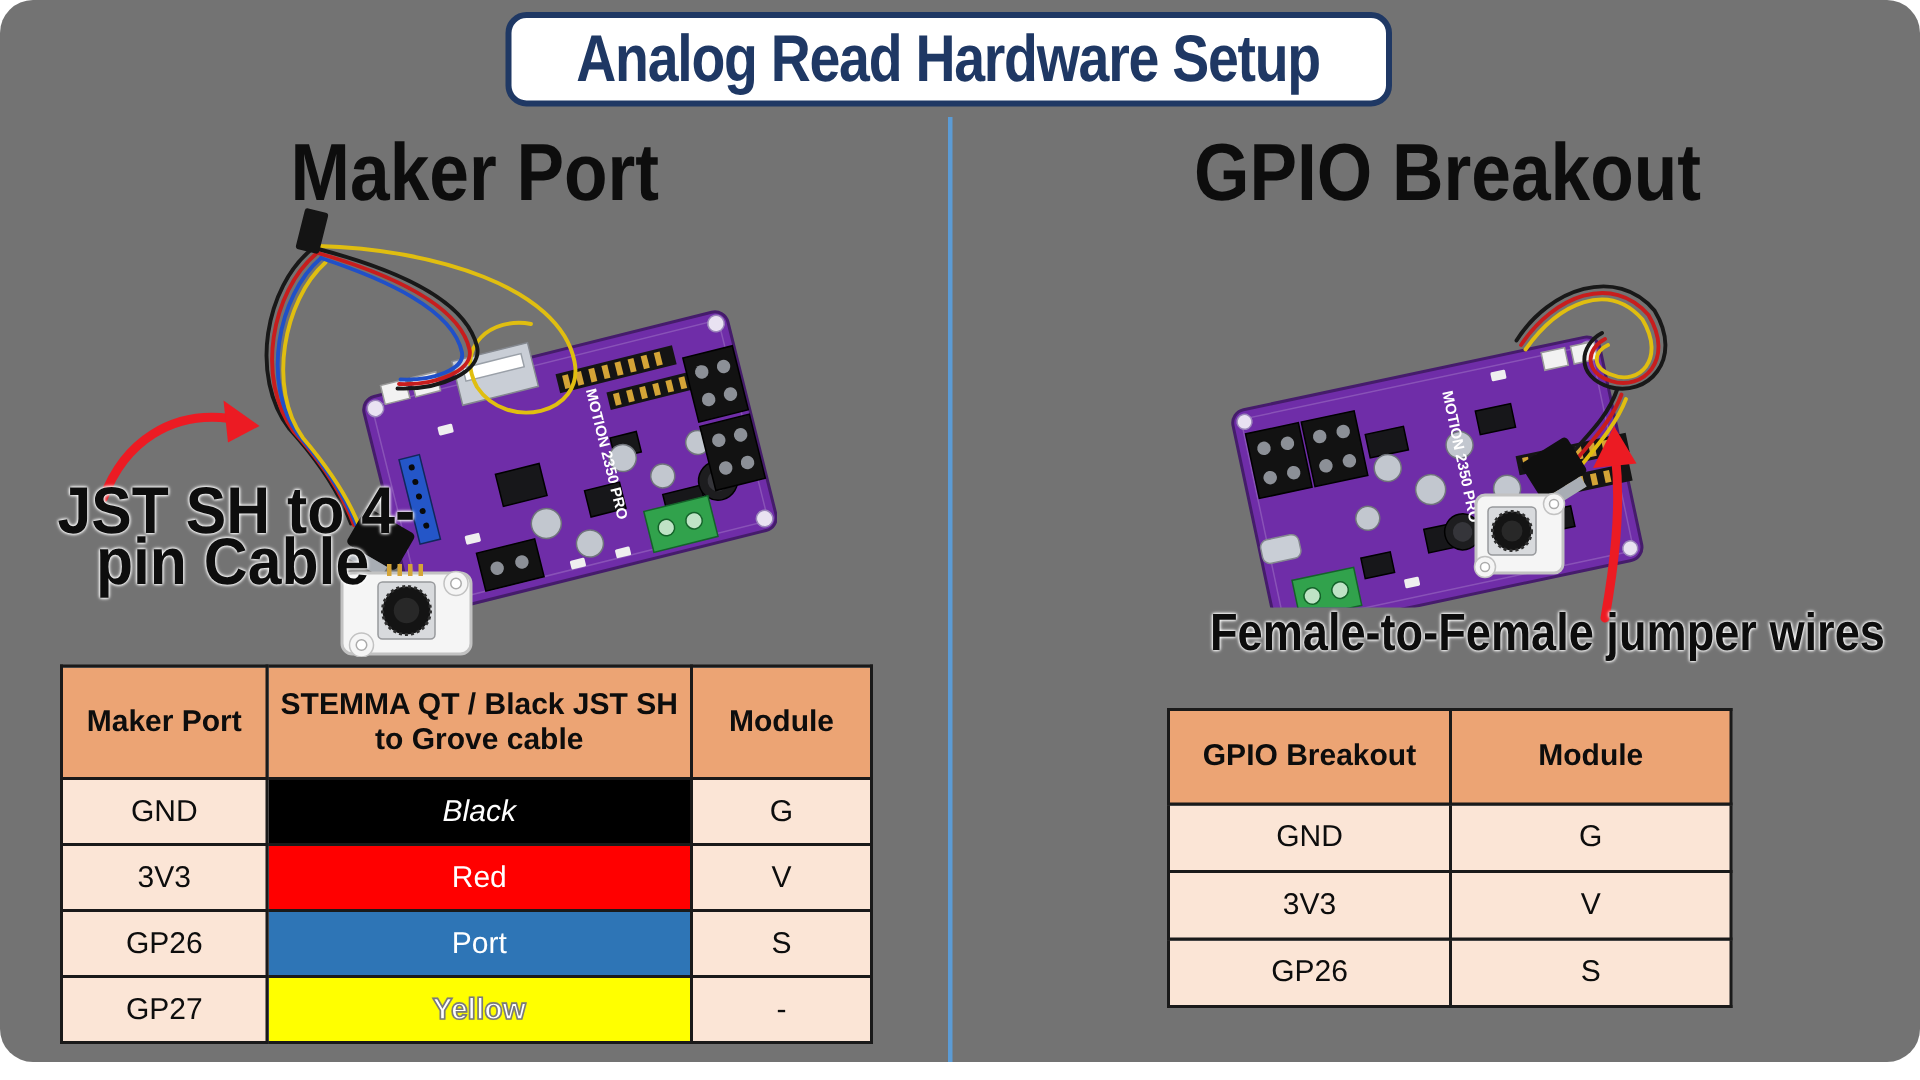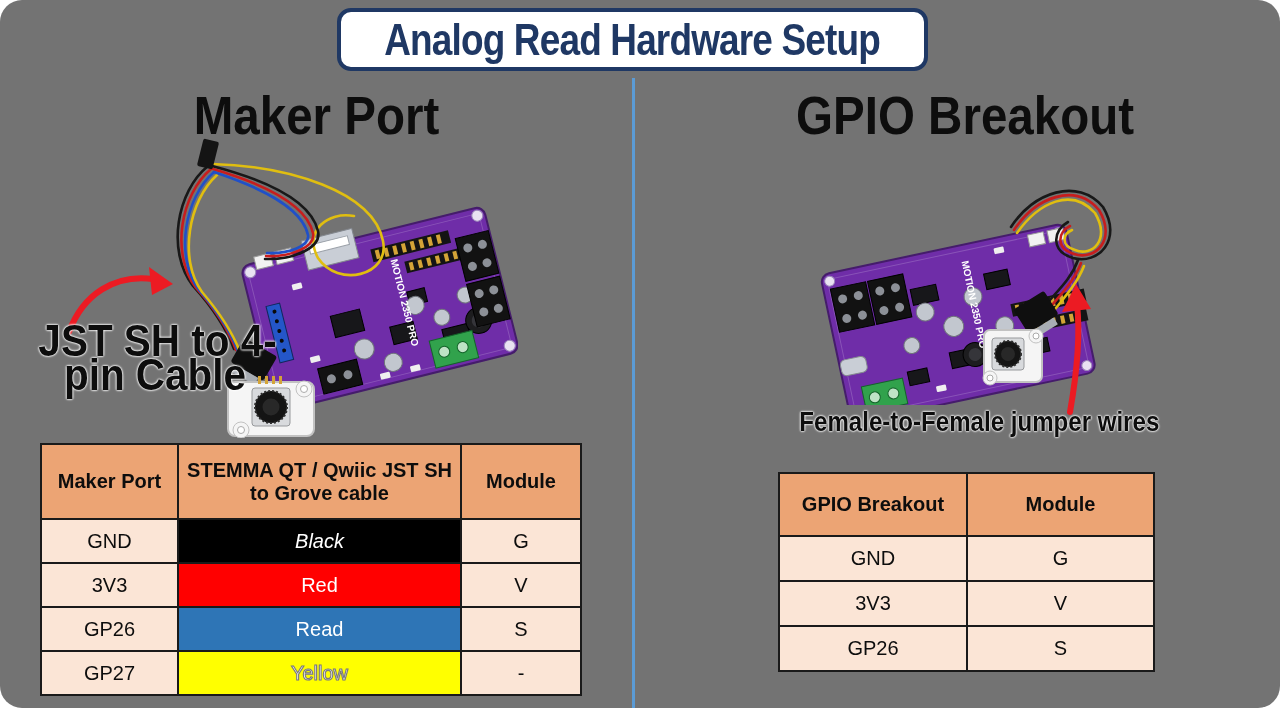"Female-to-Female jumper wires" .annot-right { font-size: 28px -> 35px }
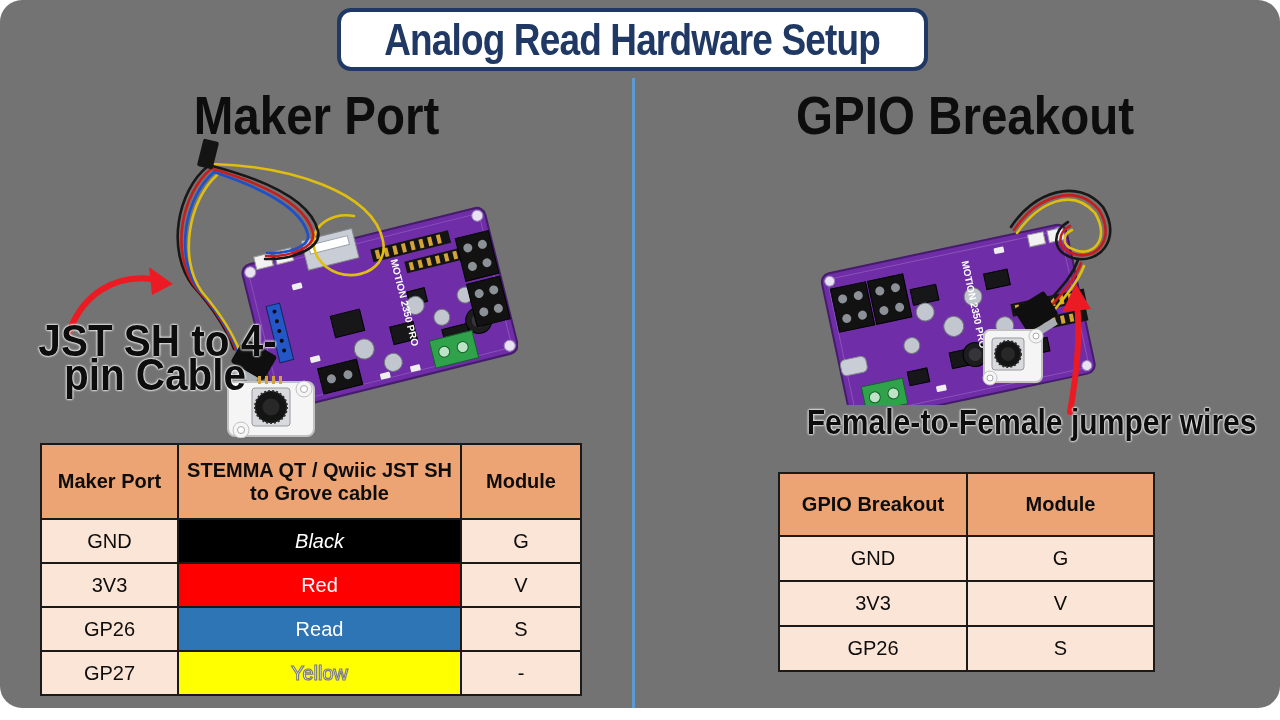"STEMMA QT / Qwiic JST" th { text: Qwiic -> Black }
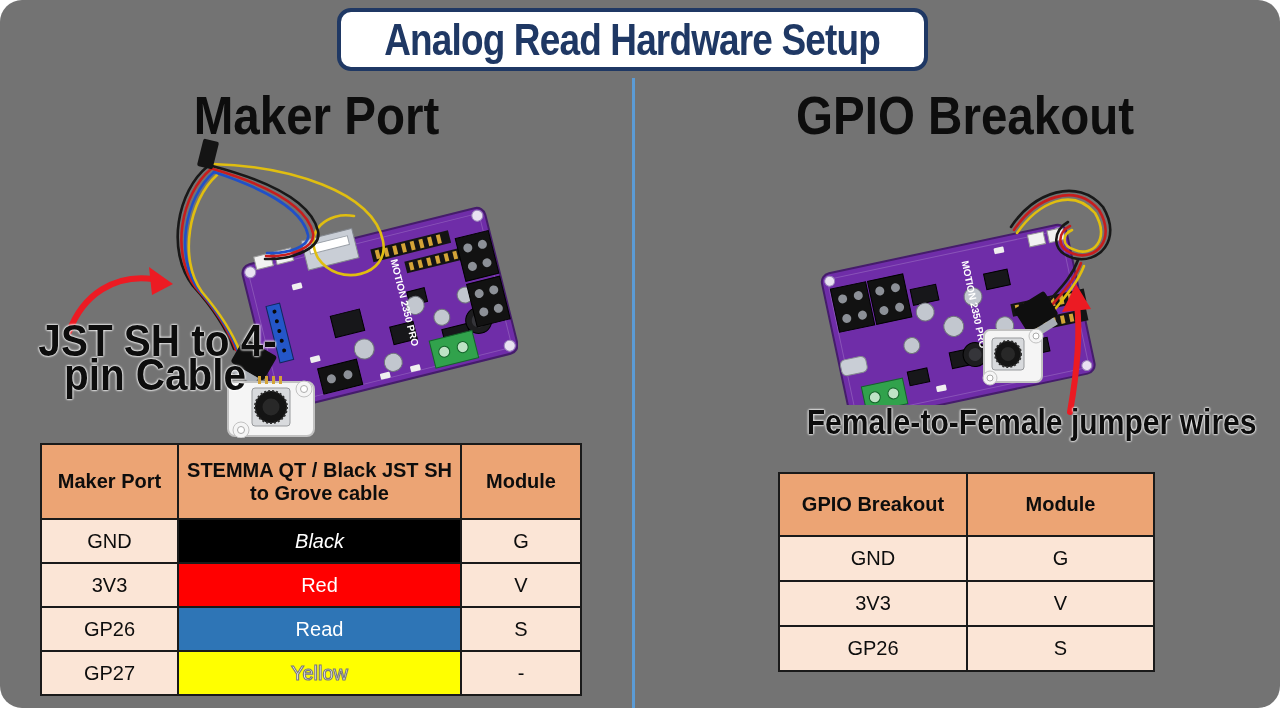"Read" td { text: Read -> Port }
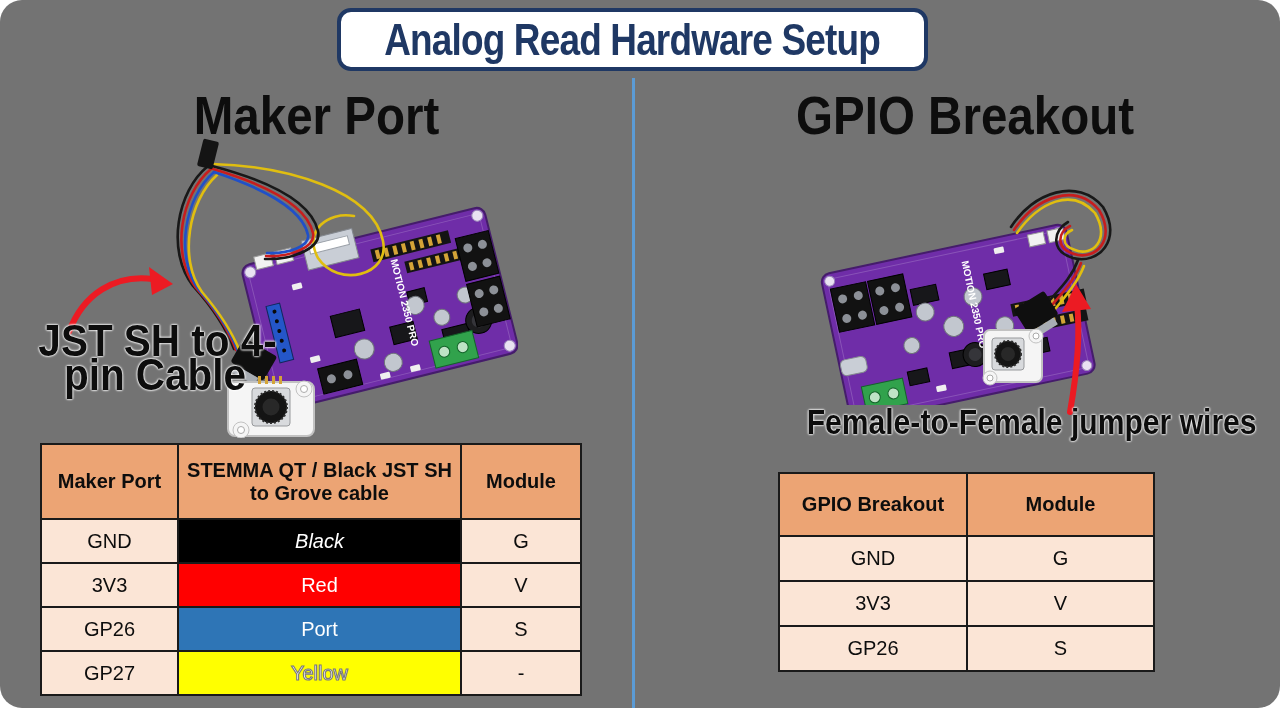"Yellow" .cell-outlined { font-weight: normal -> bold }
